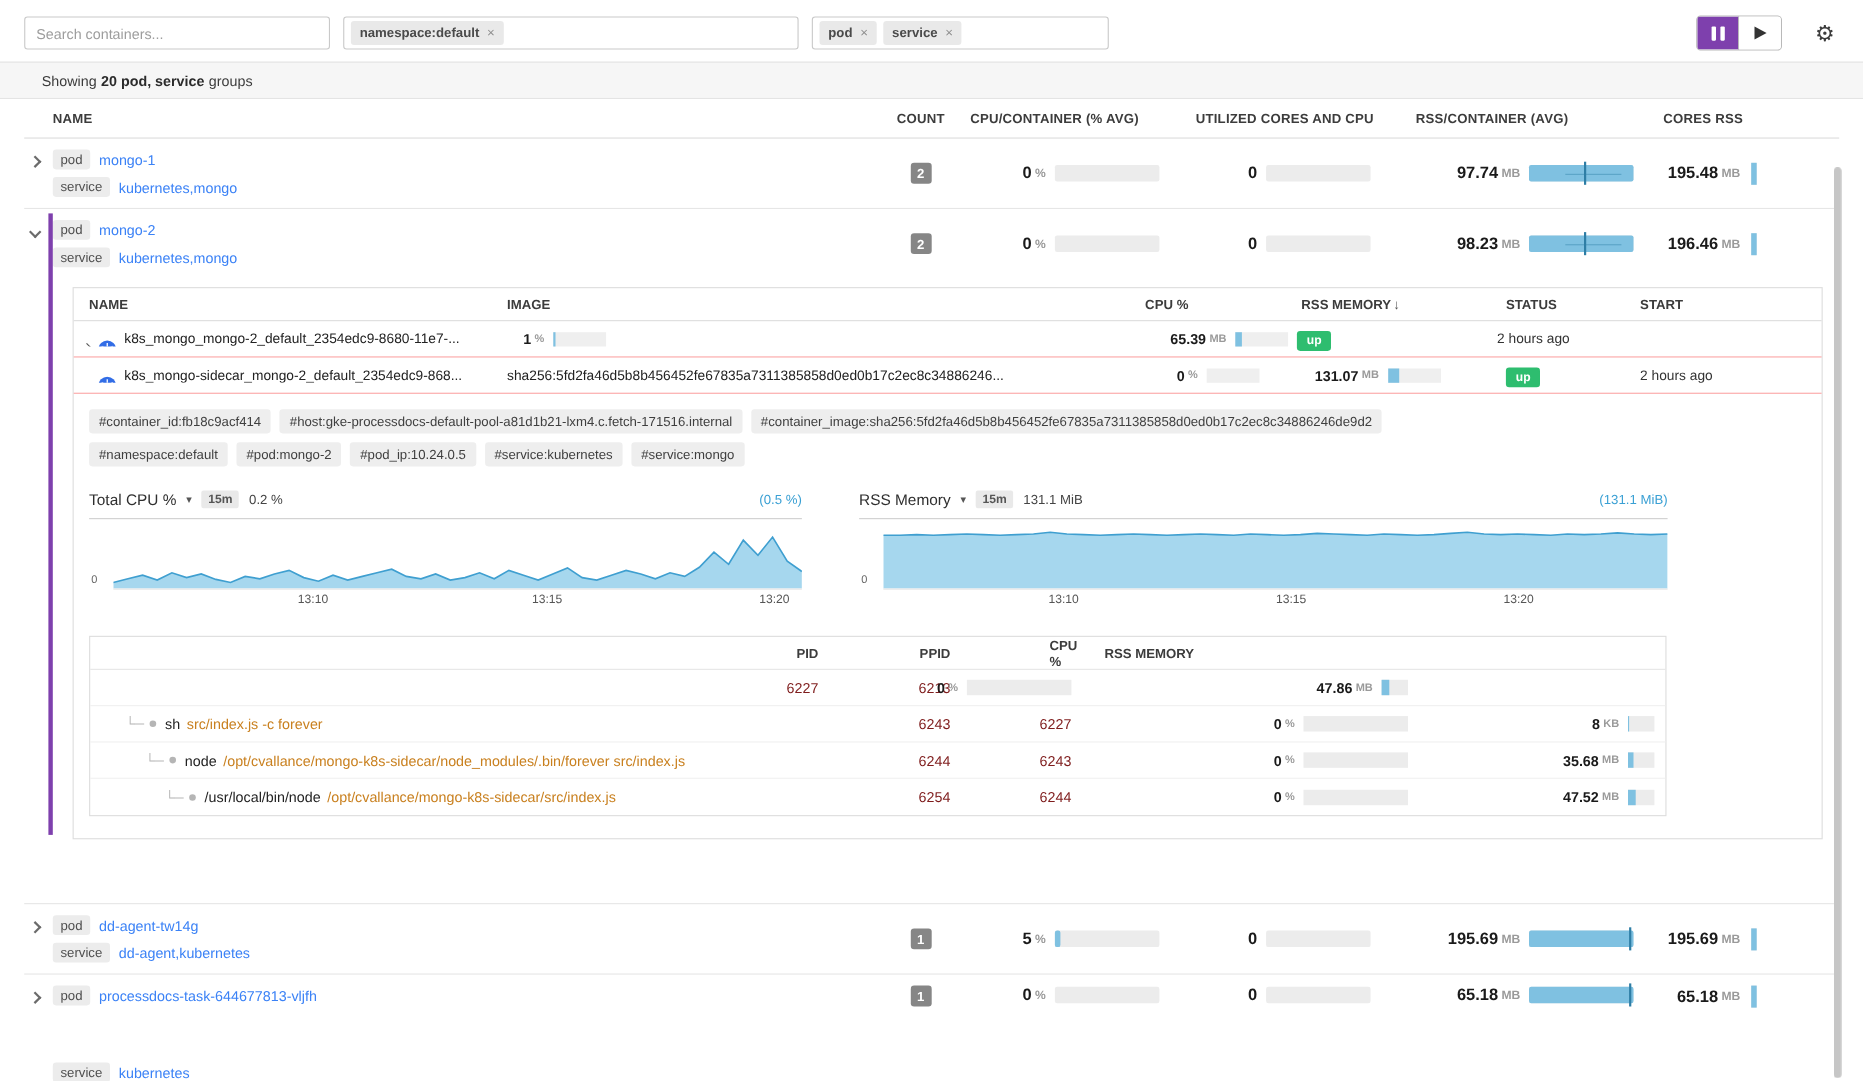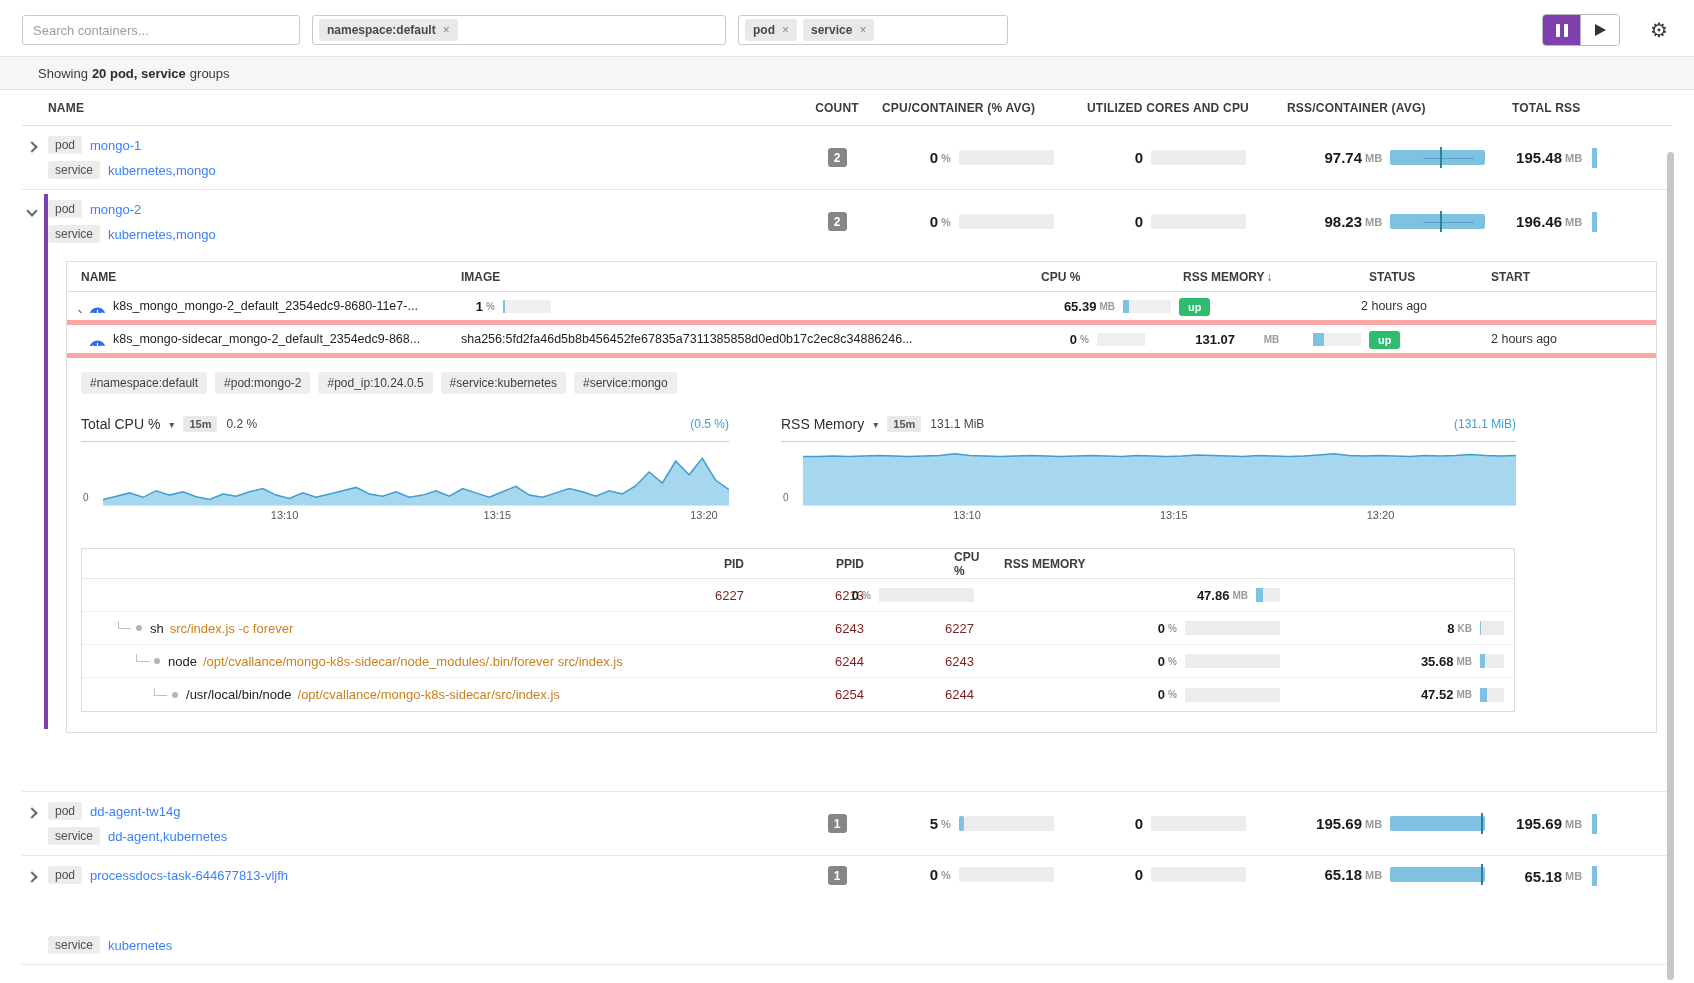"TOTAL RSS" div.h-total { text: TOTAL -> CORES }
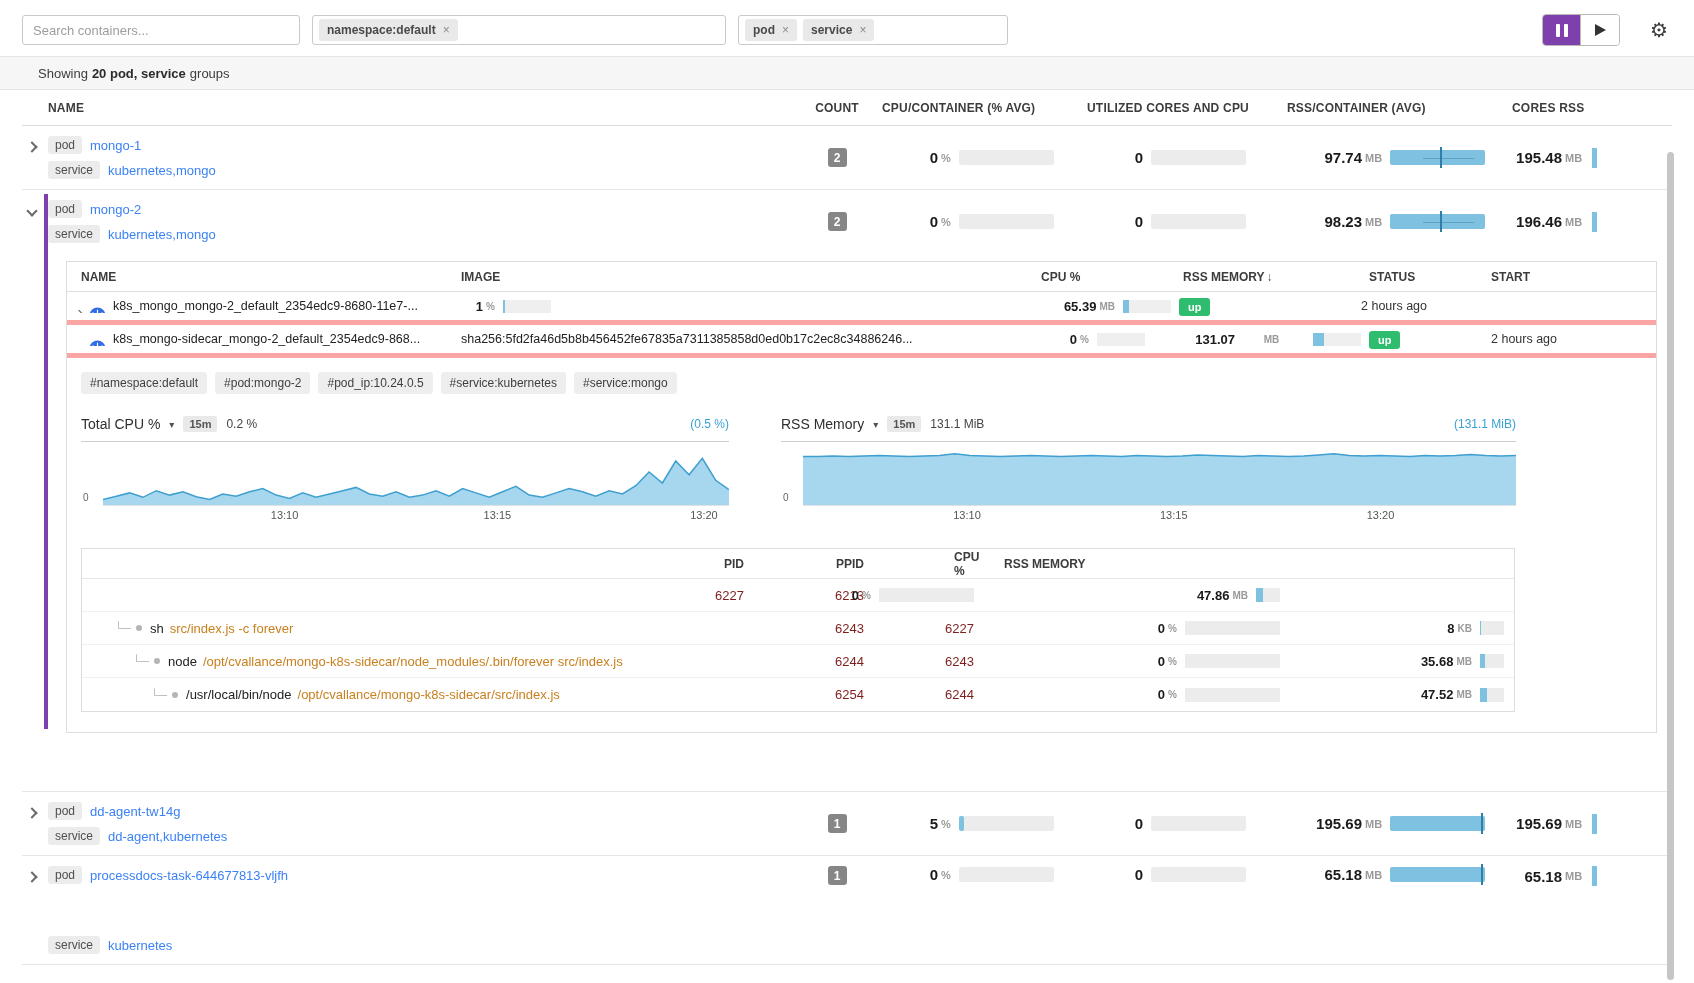"k8s_mongo_mongo-2_default_2354edc9-8680-" .crow { border-bottom: 5px solid #fca5a5 -> 1px solid #fca5a5 }
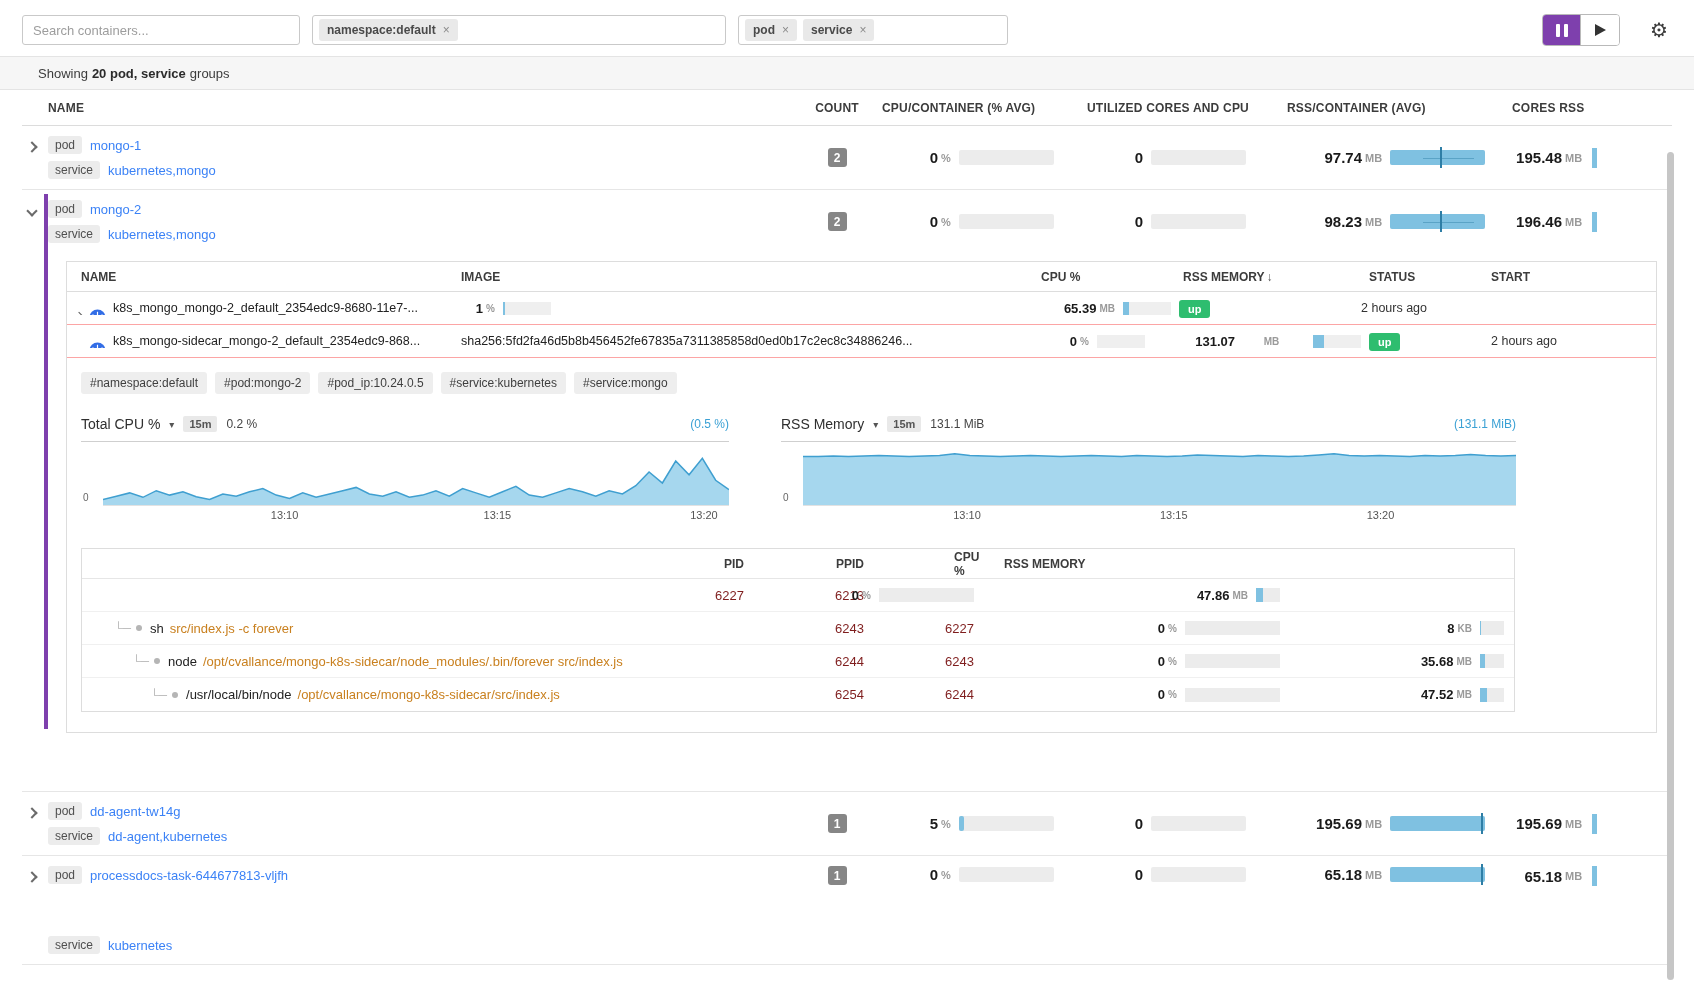"131.07" div.ccell { justify-content: space-between -> flex-start }
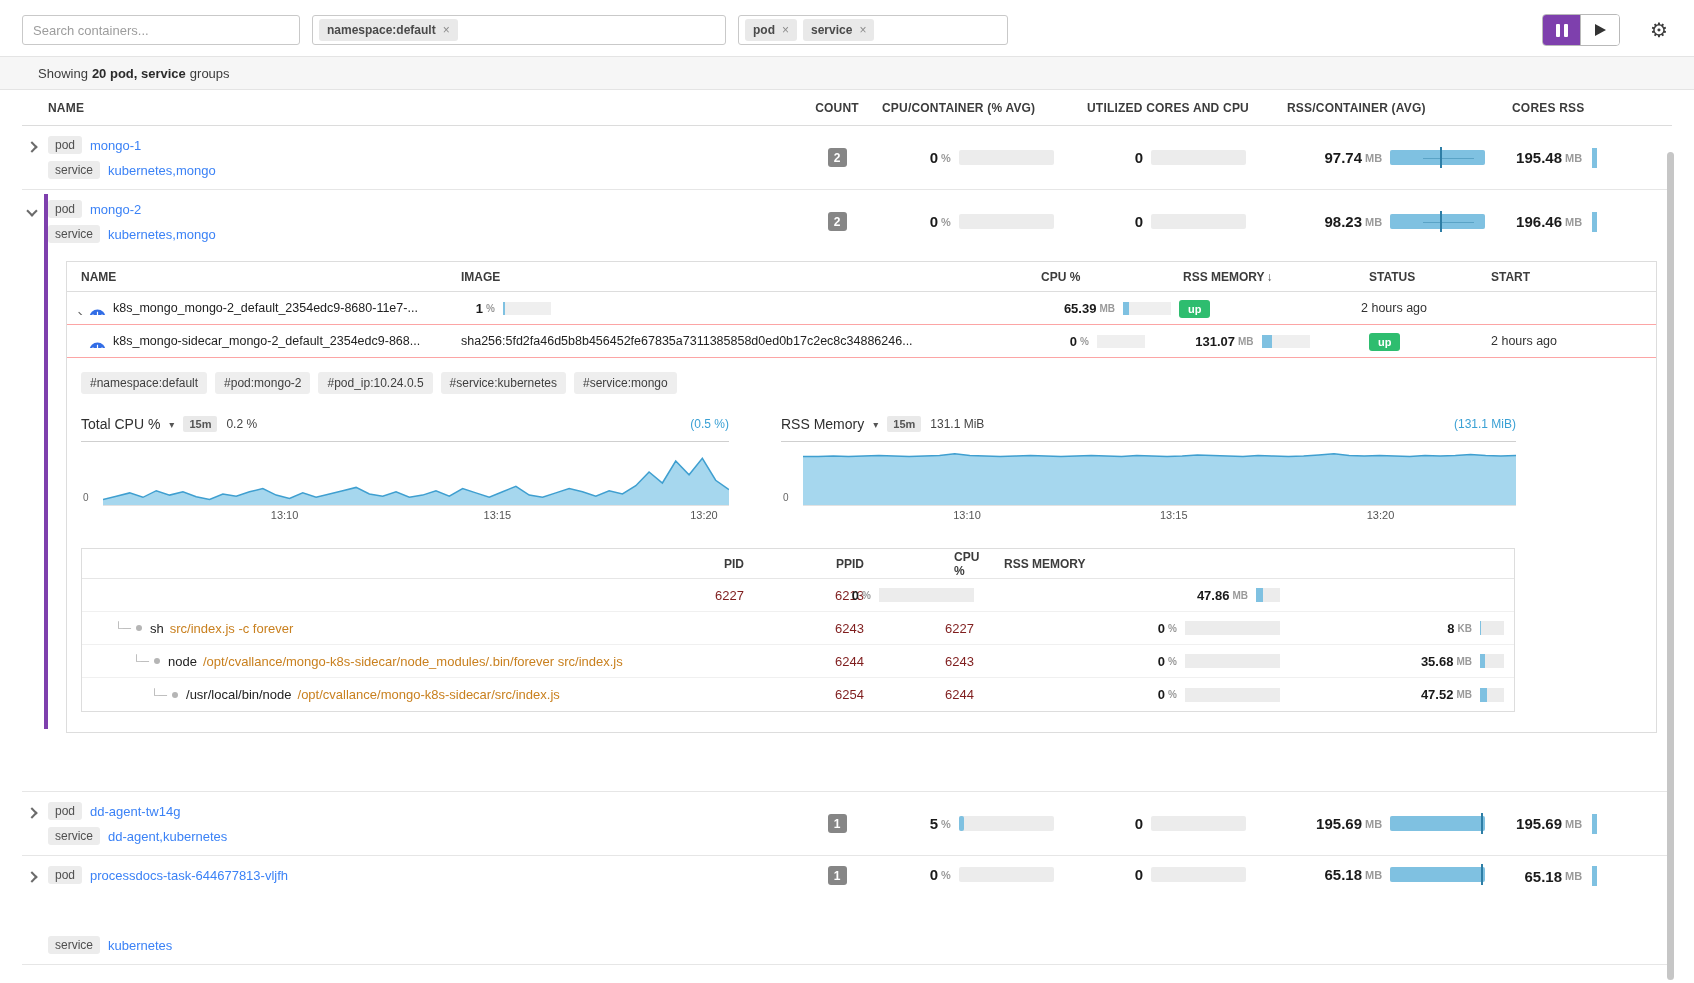"#container_id:fb18c9acf414" div.tag-row { html: none -> <div> <span>#container_id:fb18c9acf414</span> <span>#host:gke-processdocs-default-pool-a81d1b21-lxm4.c.fetch-171516.internal</span> <span>#container_image:sha256:5fd2fa46d5b8b456452fe67835a7311385858d0ed0b17c2ec8c34886246de9d2</span> </div> }
